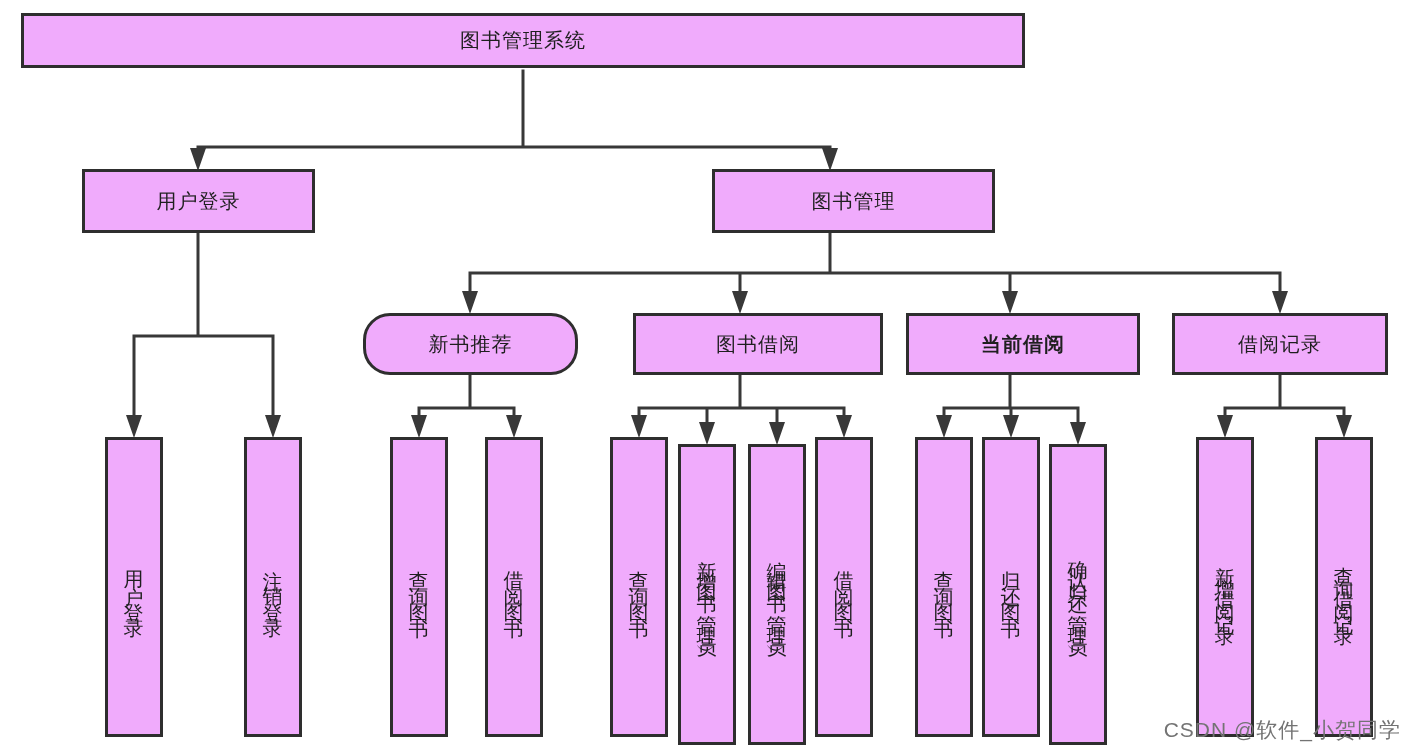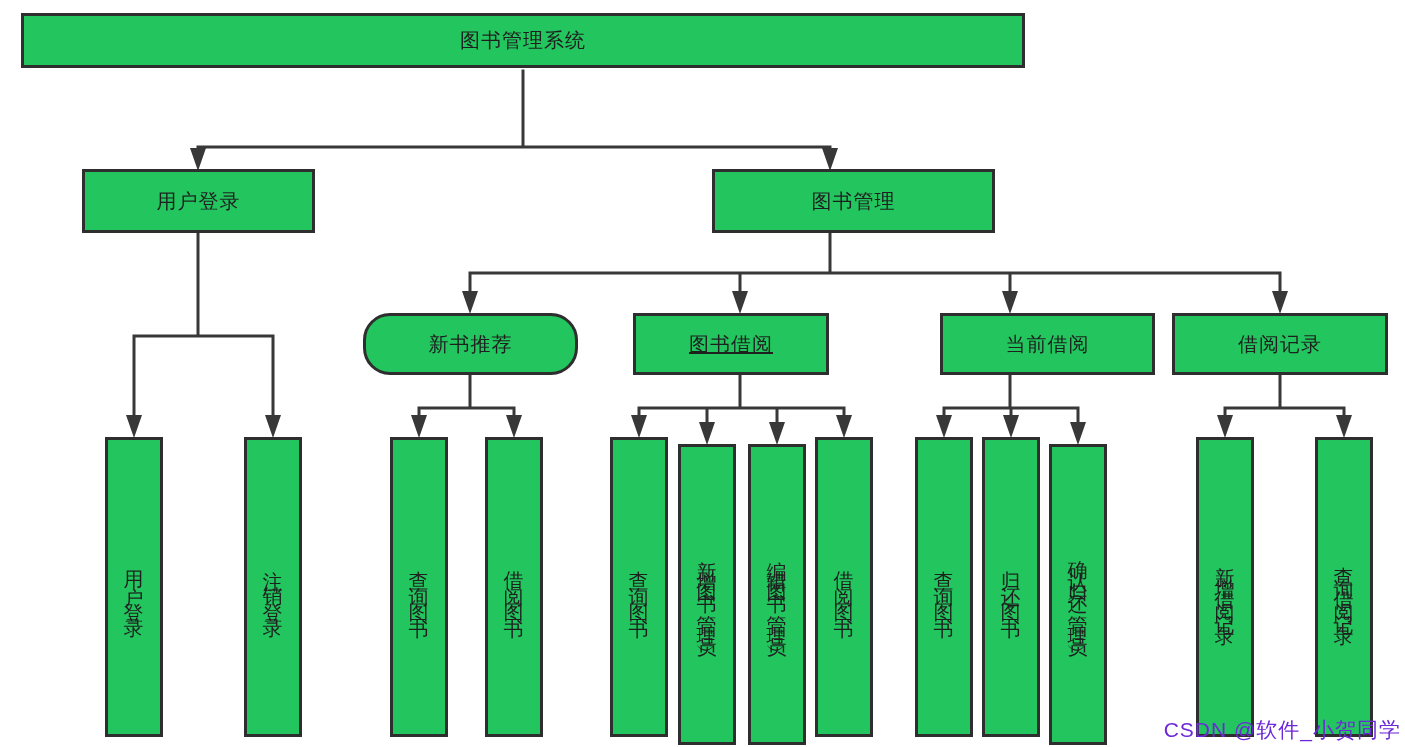"图书管理系统" .box { background: #22c55e -> #f0abfc }
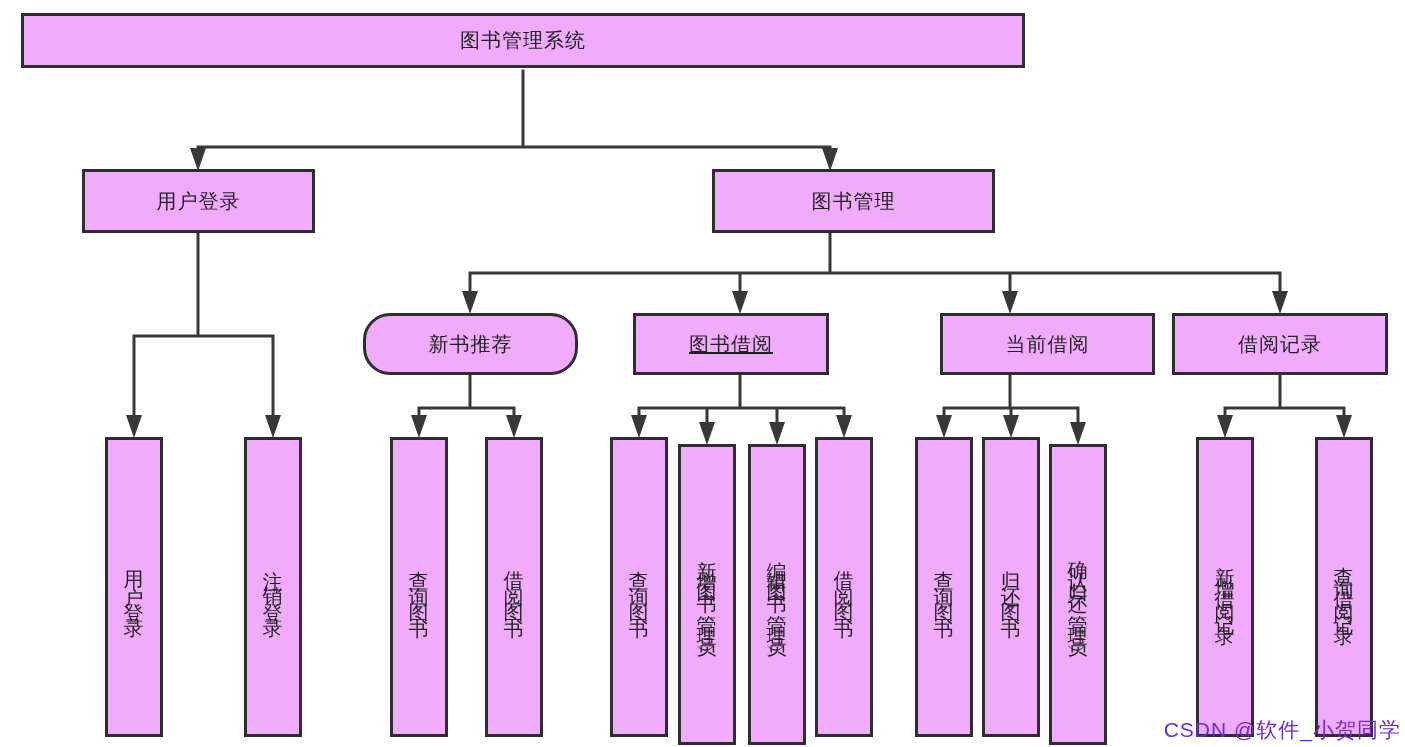"图书借阅" .n-bb { text-decoration: underline -> none; width: 196px -> 250px }
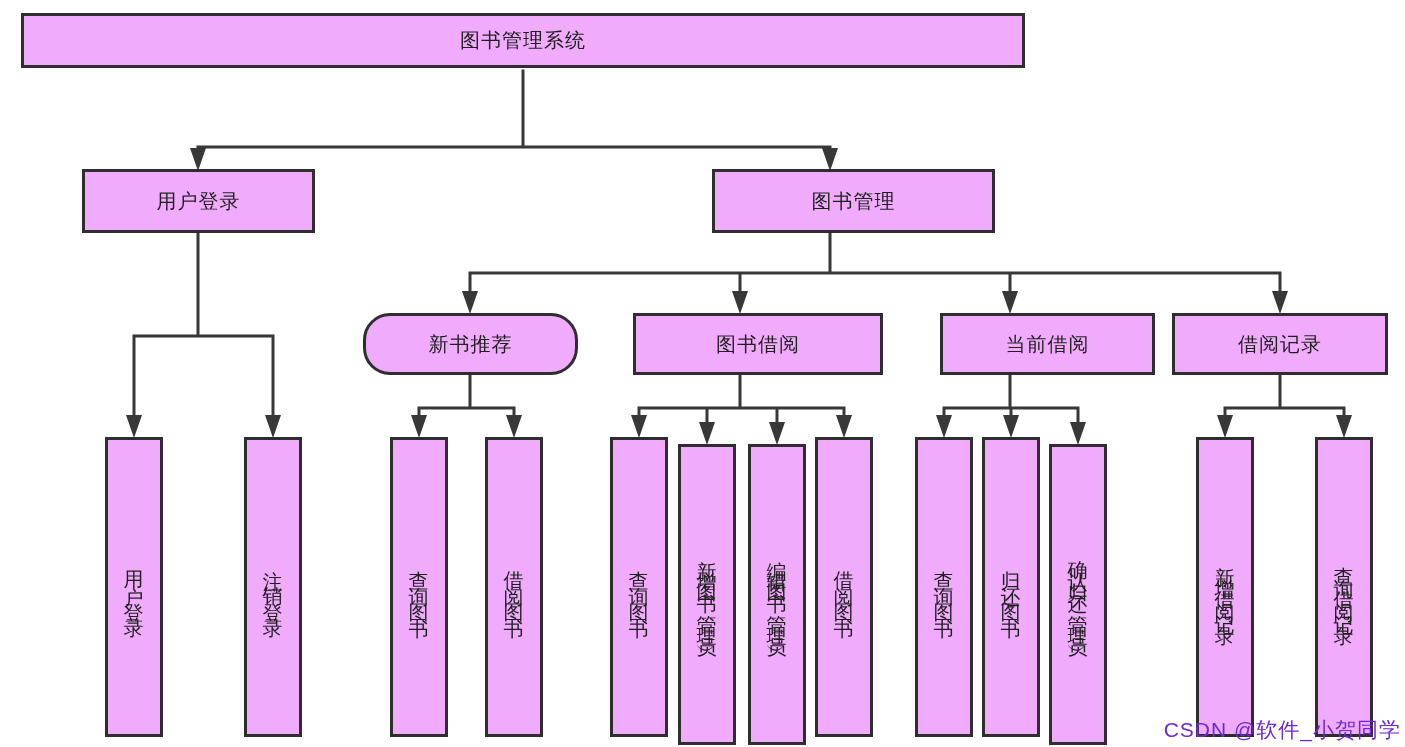"当前借阅" .n-cb { font-weight: none -> bold; left: 940px -> 906px; width: 215px -> 234px }
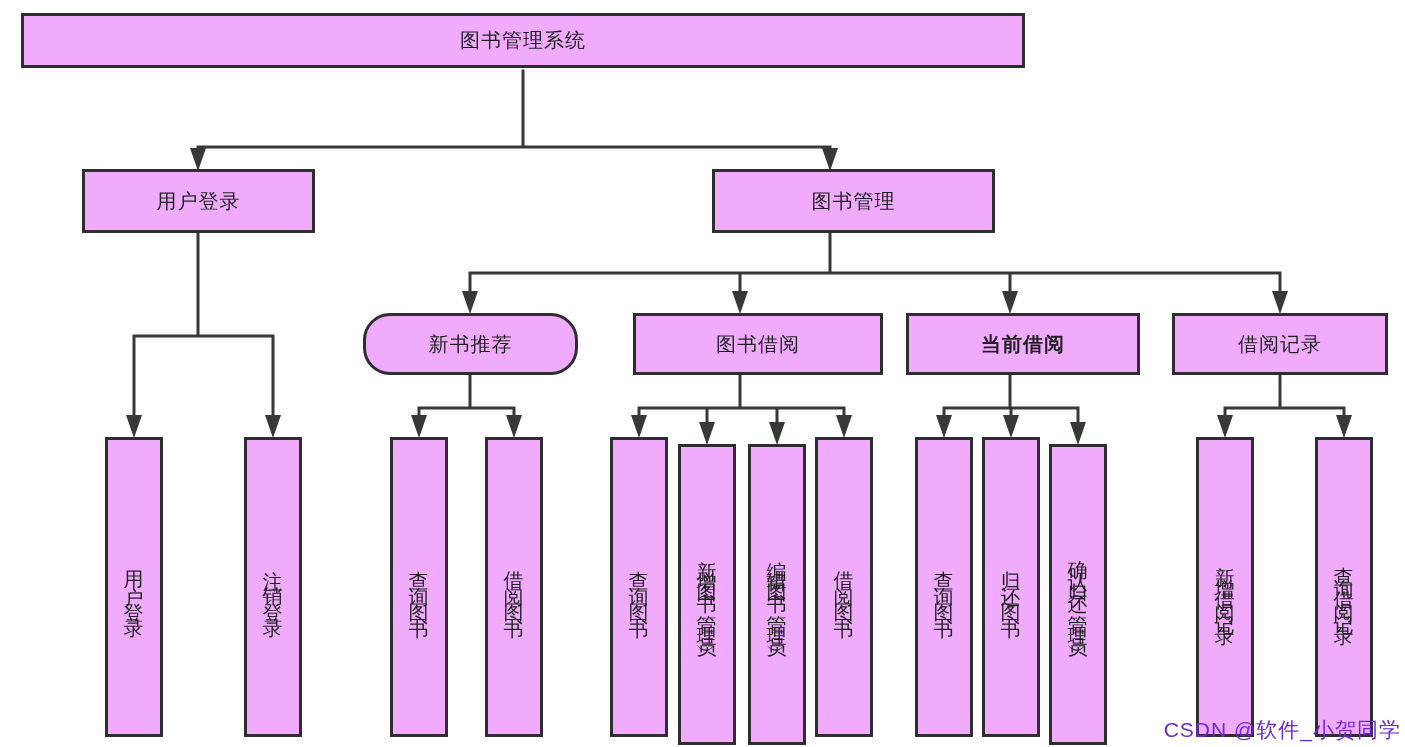"CSDN @软件_小贺同学" #watermark { color: #6d28d9 -> #737373 }
